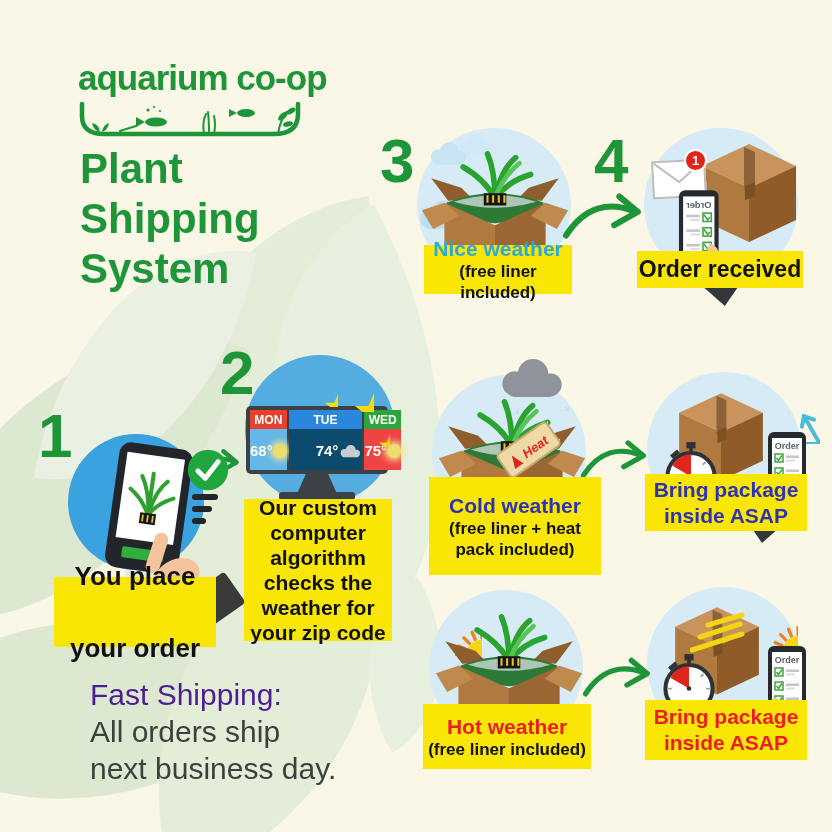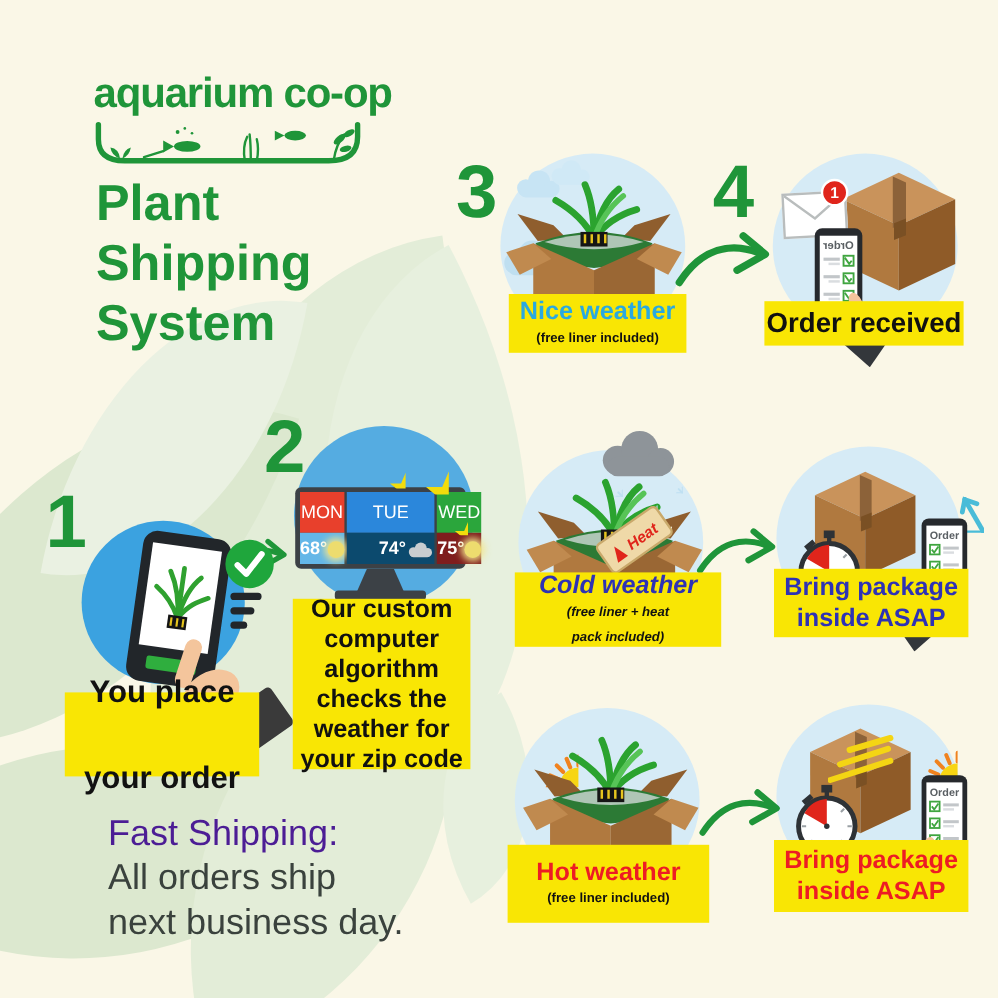"(free liner included)" .ylabel .small { font-size: 11px -> 17px }
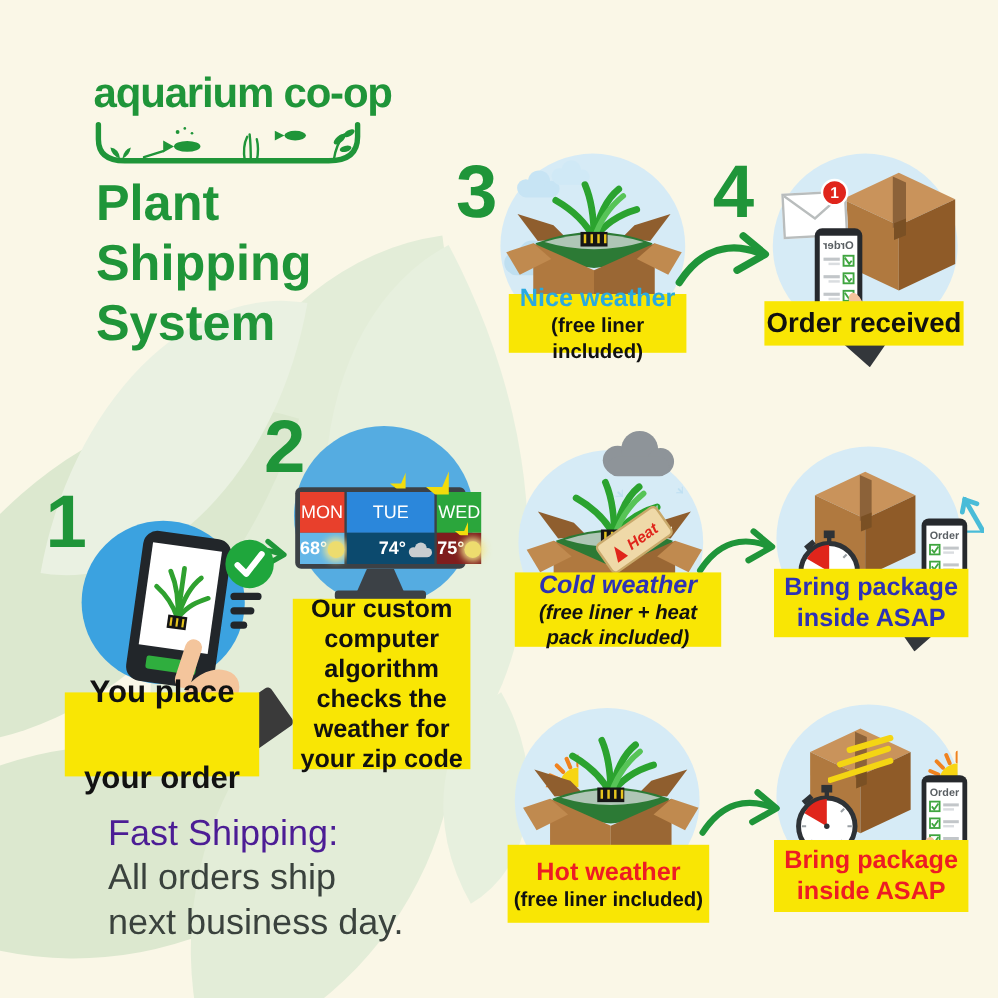"MON" .wday-head { font-size: 15px -> 12px; font-weight: normal -> bold; height: 34px -> 19px }
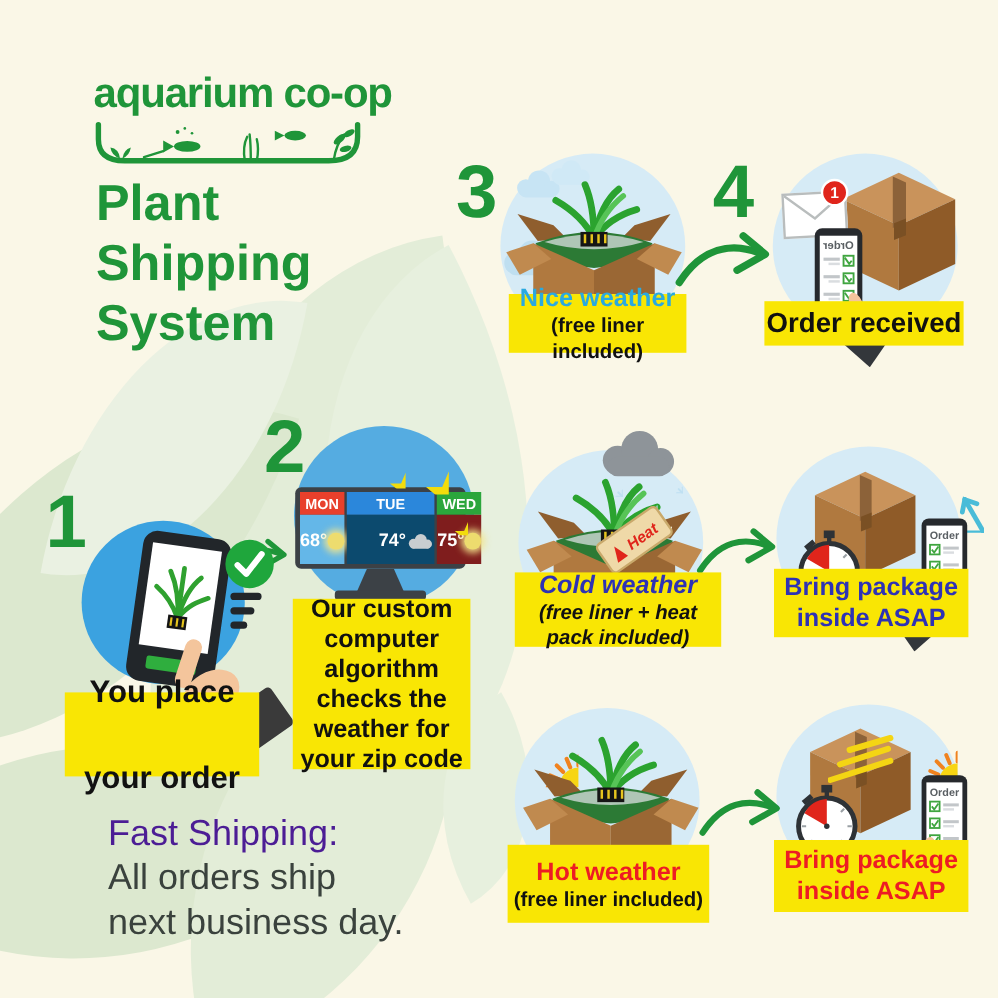"75°" div.wday-body { background: #7f1d1d -> #ef4444 }
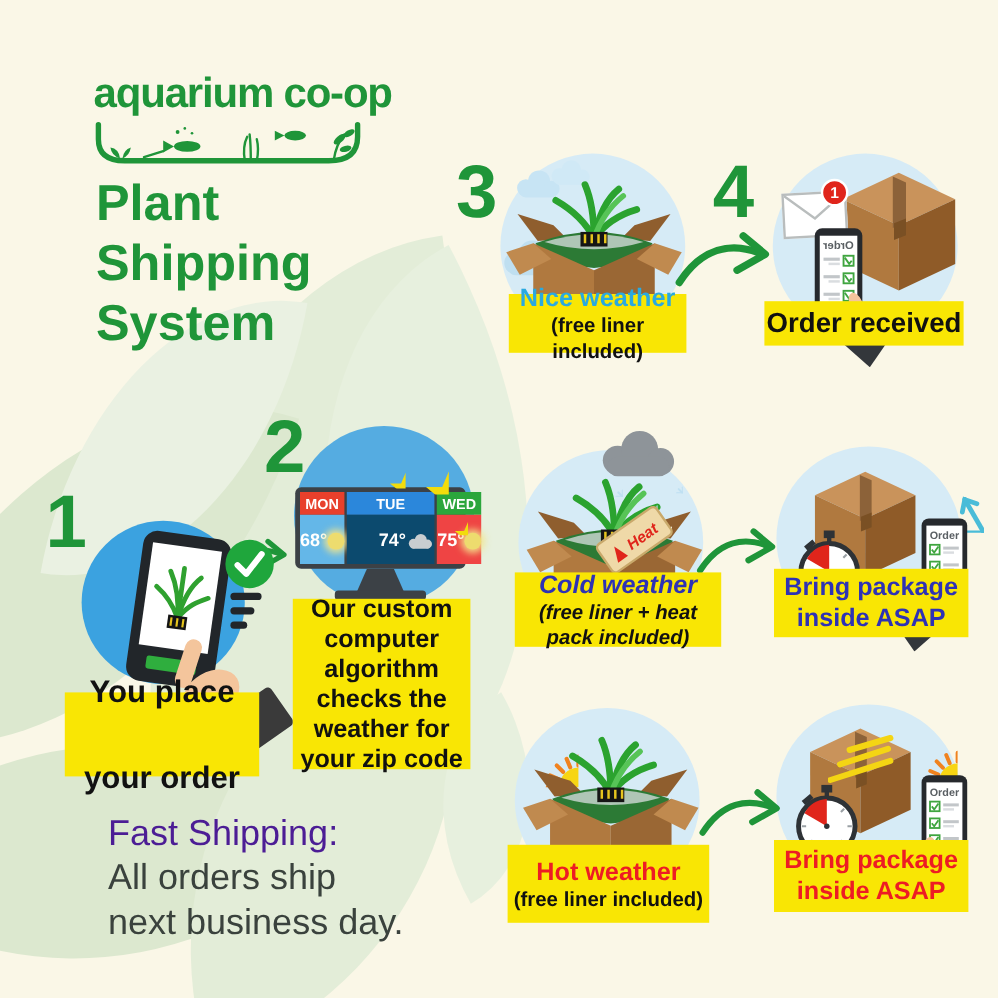"Cold weather" div.ylabel { font-style: italic -> none; height: 62px -> 98px }
